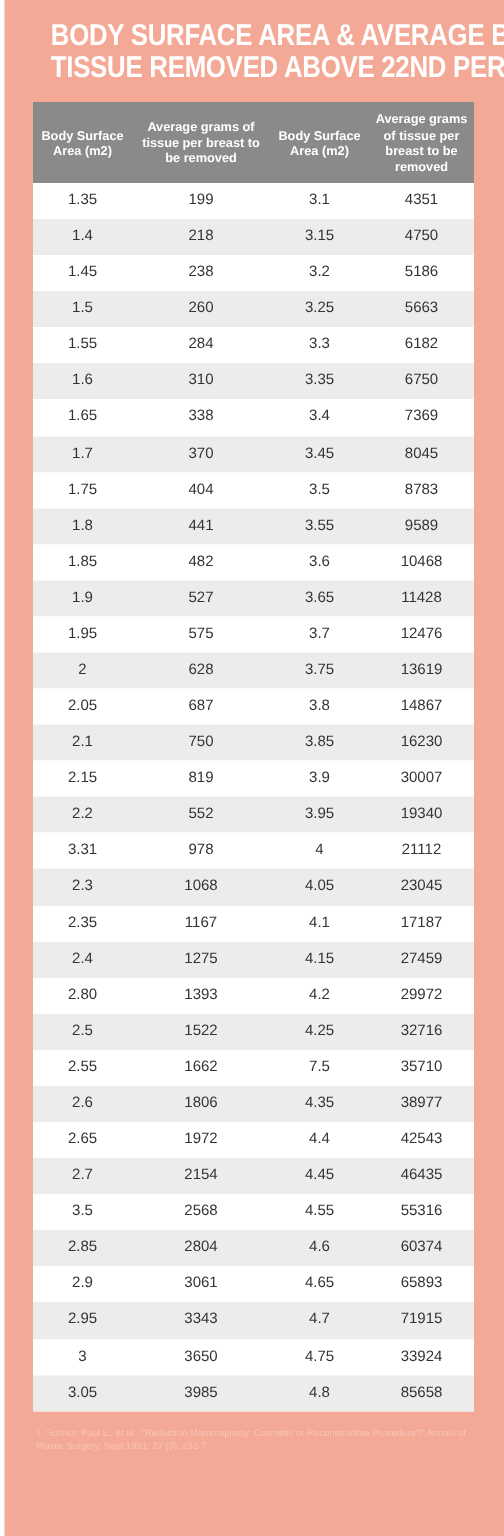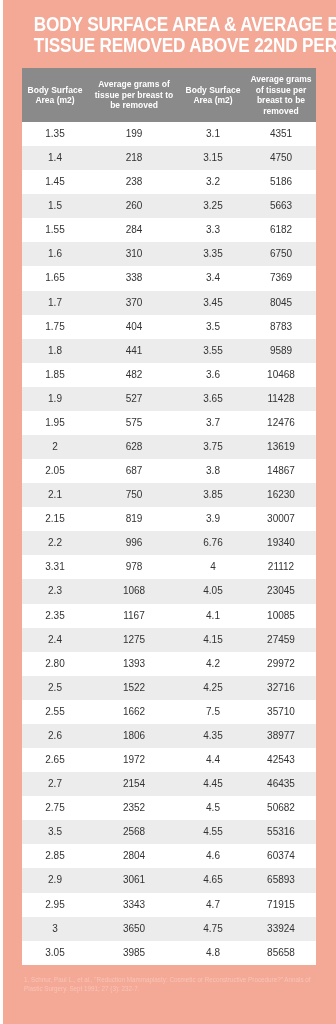"996" td { text: 996 -> 552 }
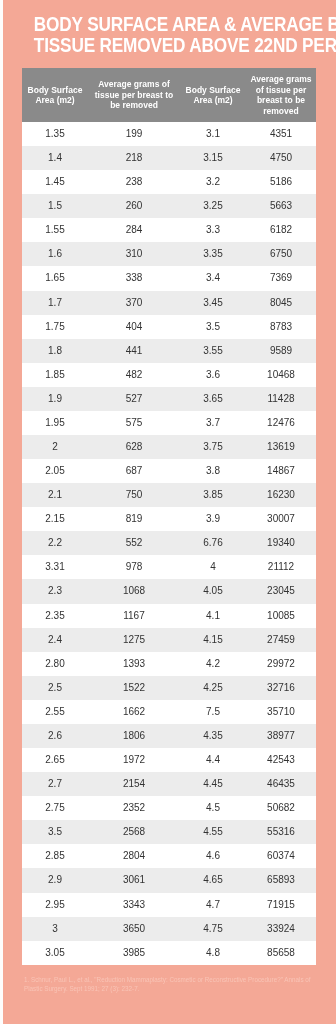"6.76" td { text: 6.76 -> 3.95 }
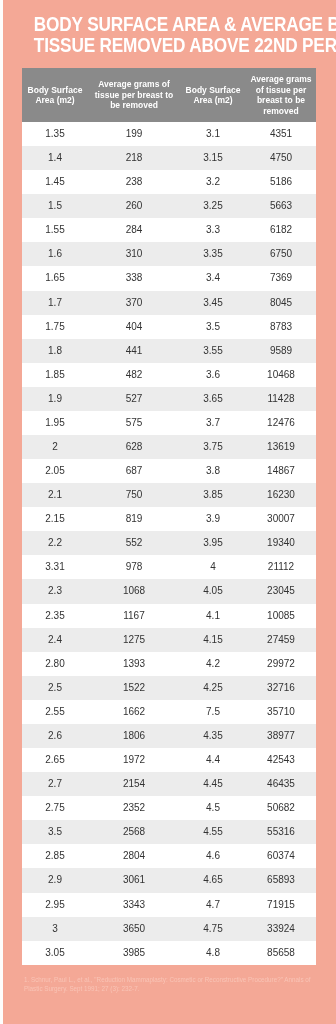"10085" td { text: 10085 -> 17187 }
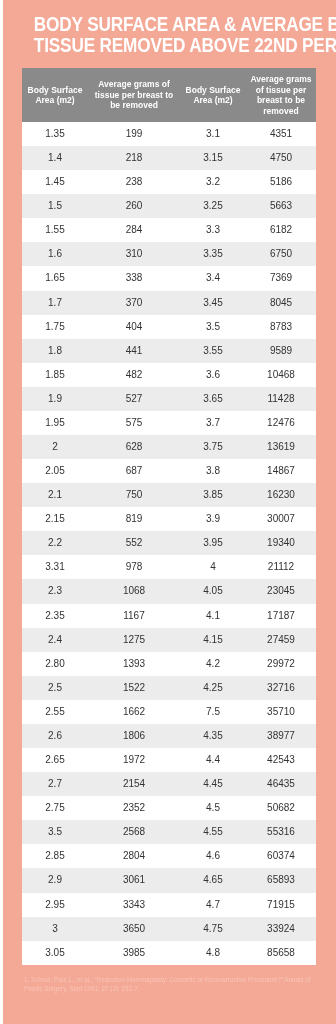"2.75" tr { html: <tr> <td>2.75</td> <td>2352</td> <td>4.5</td> <td>50682</td> </tr> -> none }
